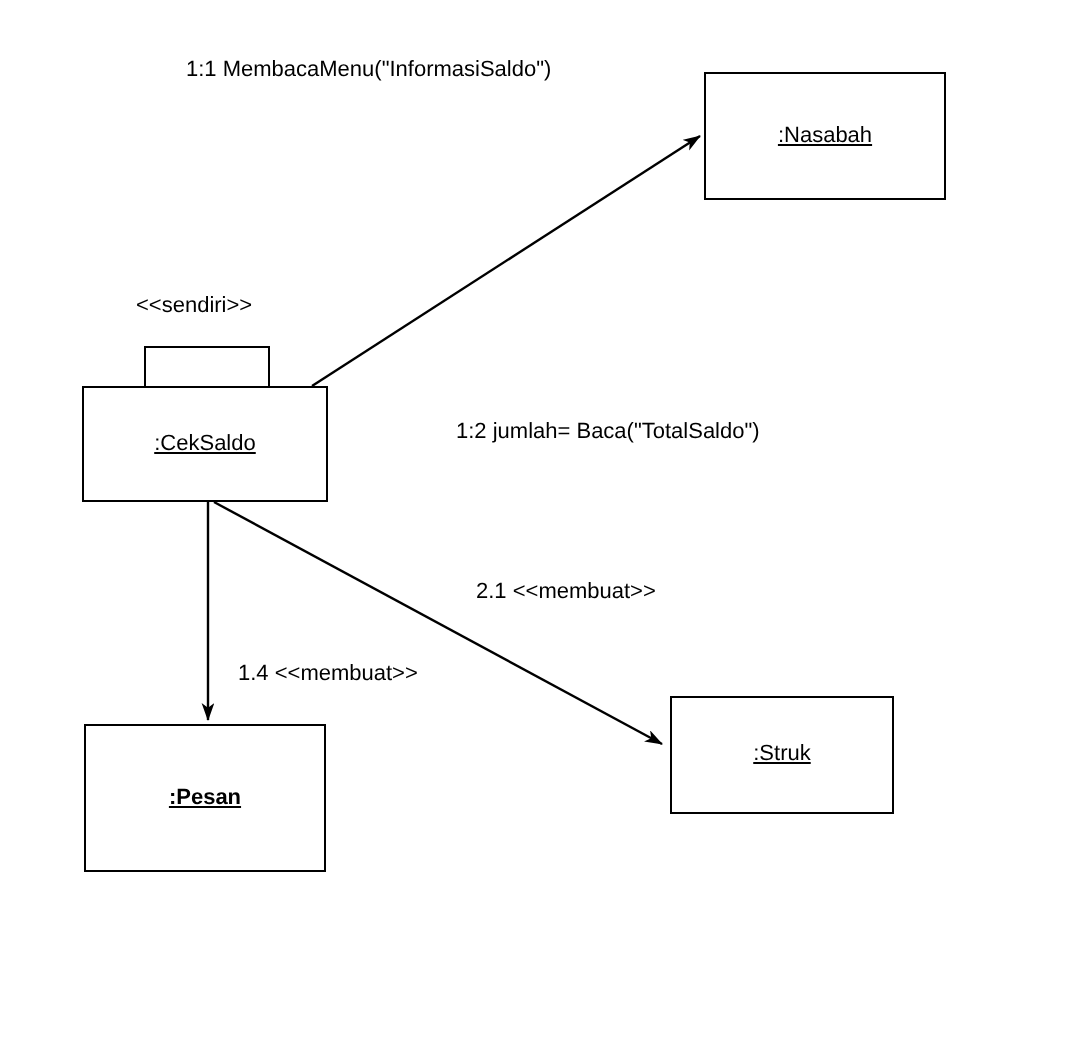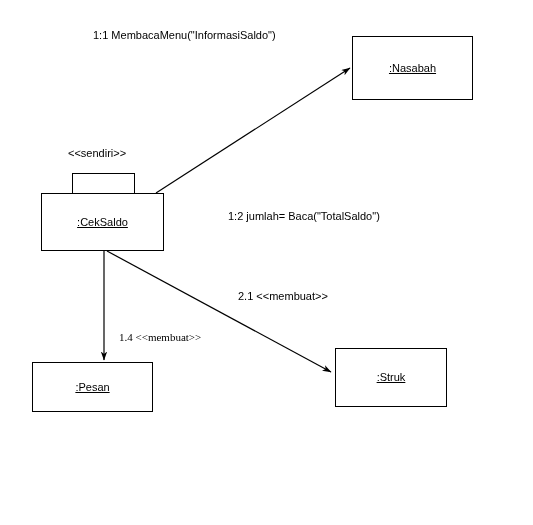"1.4 <<membuat>>" div.msg-label { font-family: Liberation Serif, serif -> none }
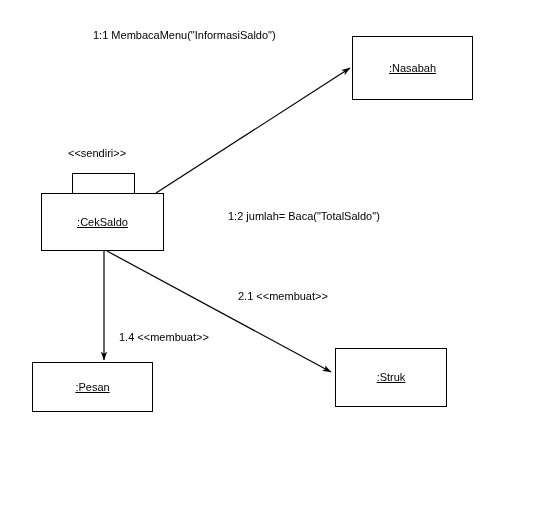":Pesan" div.node-box { font-weight: none -> bold; height: 50px -> 74px; left: 32px -> 42px }
